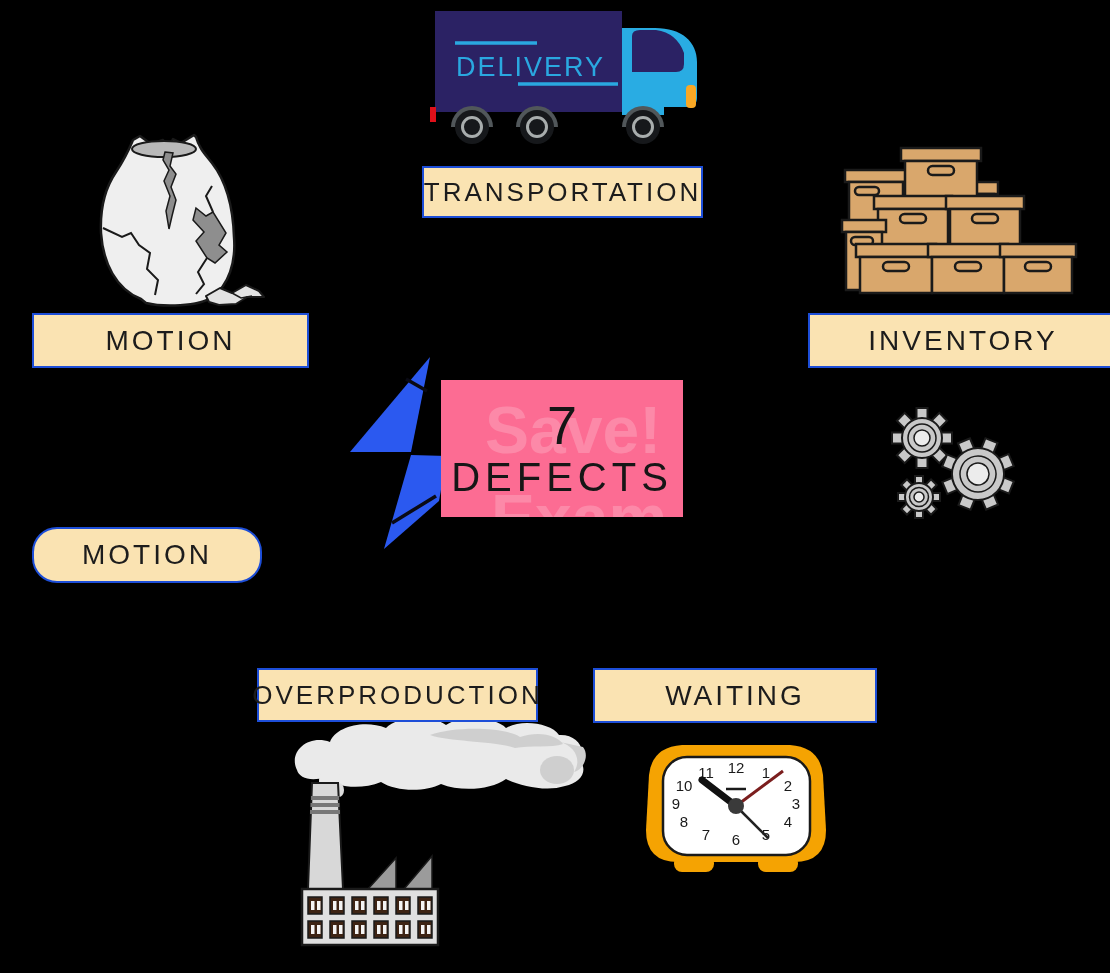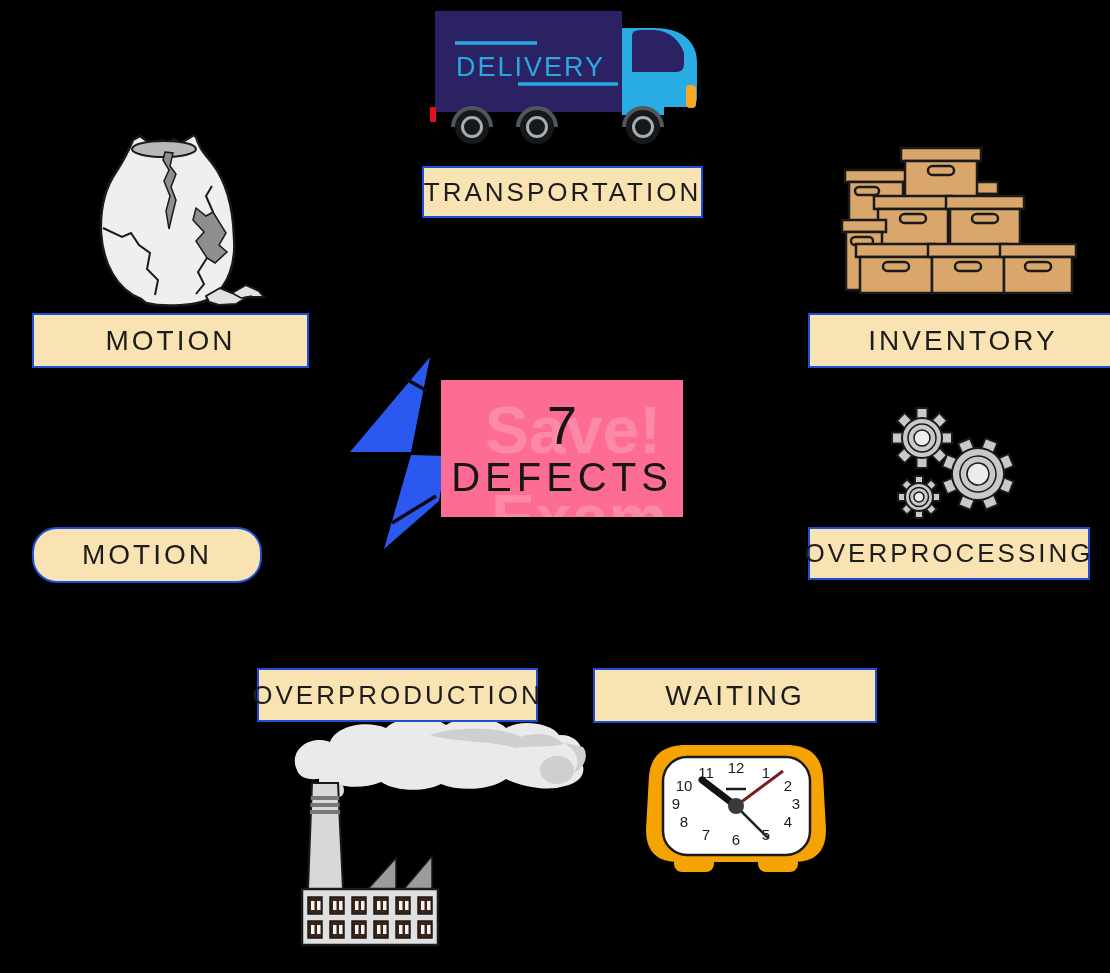"OVERPROCESSING" div.label { html: <div> <span>OVERPROCESSING</span> </div> -> none }
